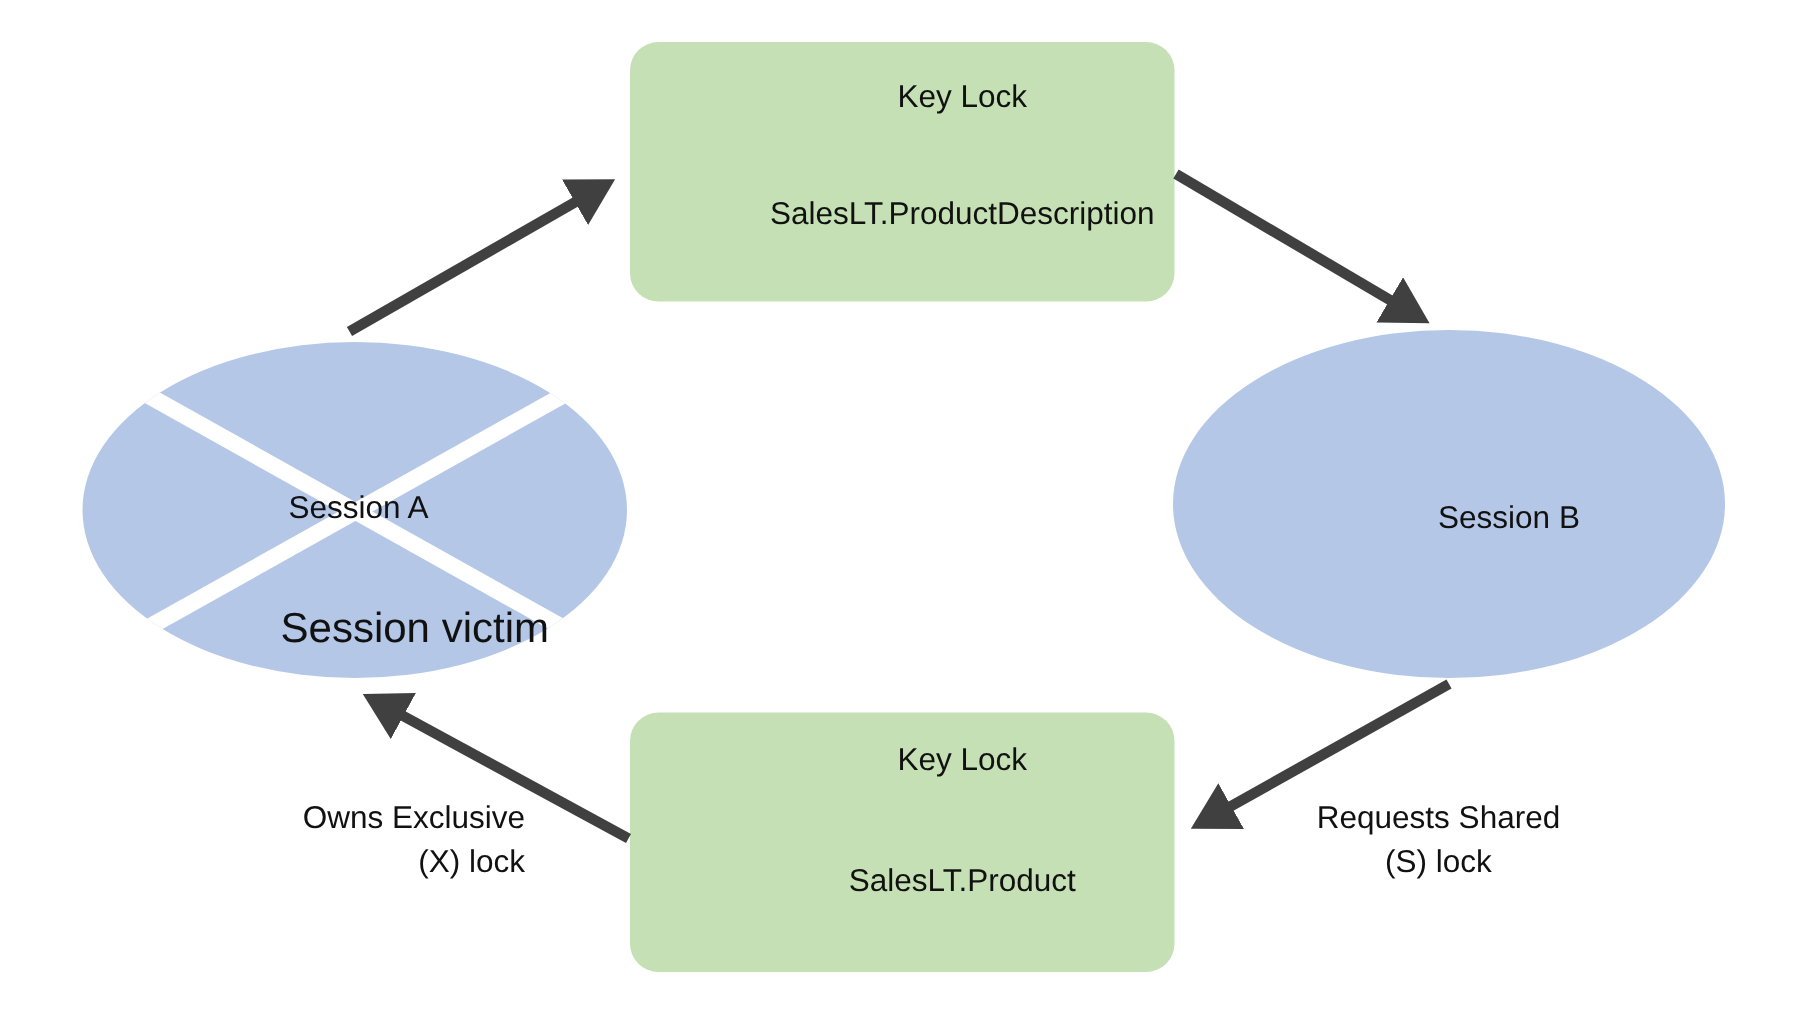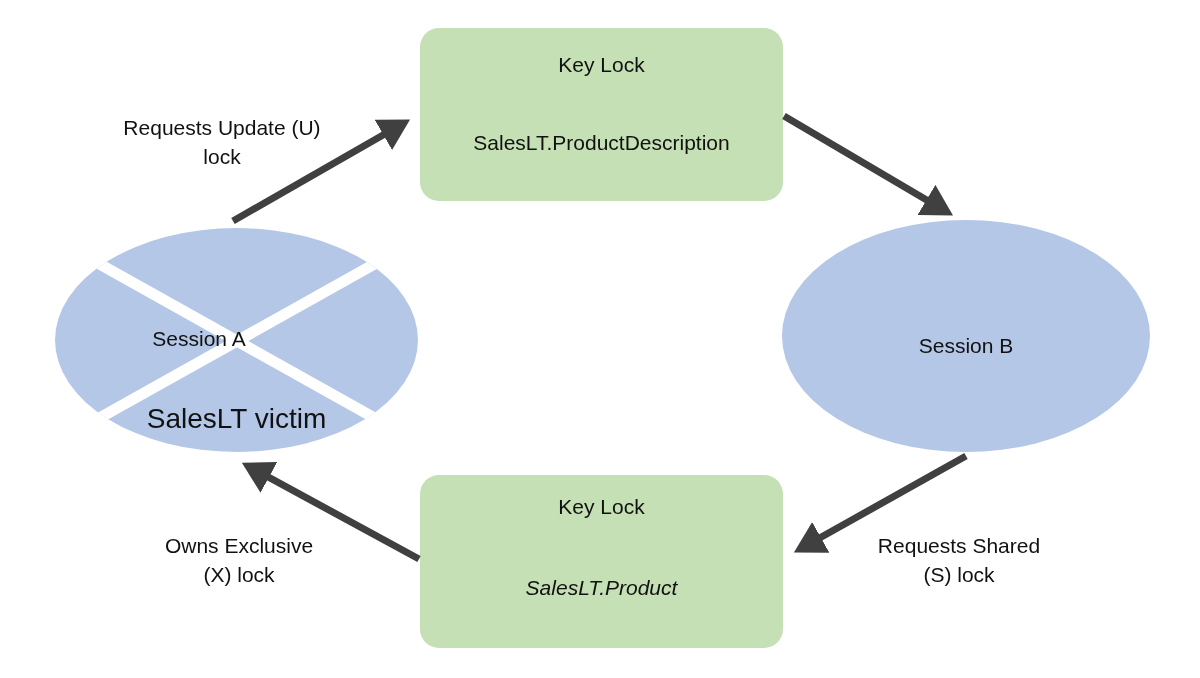"Key Lock" .node-label { padding-left: none -> 40px }
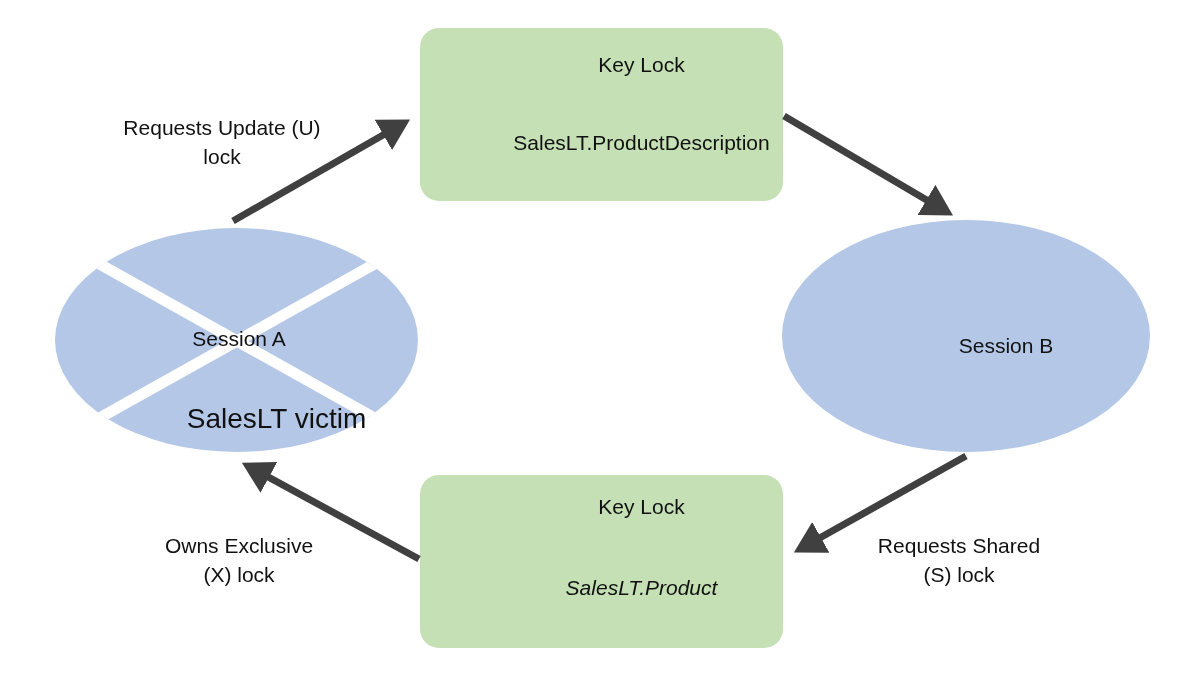"Requests Update (U)" div.edge-label { html: <div>Requests Update (U) lock</div> -> none }
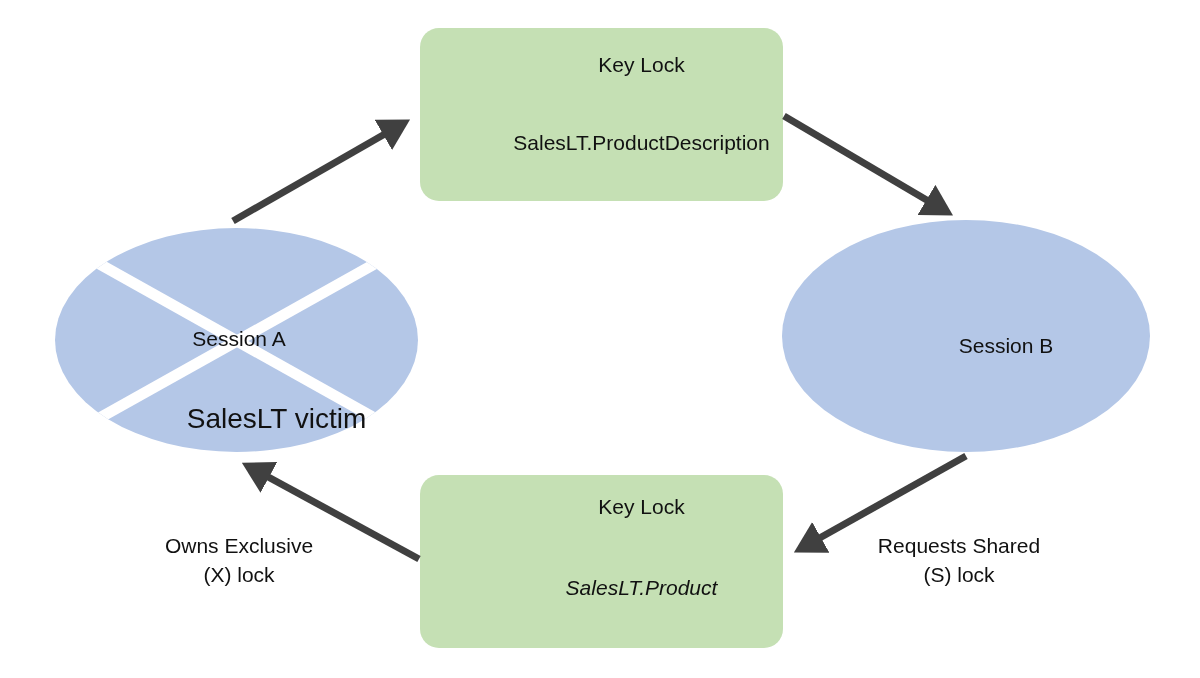"SalesLT victim" div.node-label { text: SalesLT -> Session }
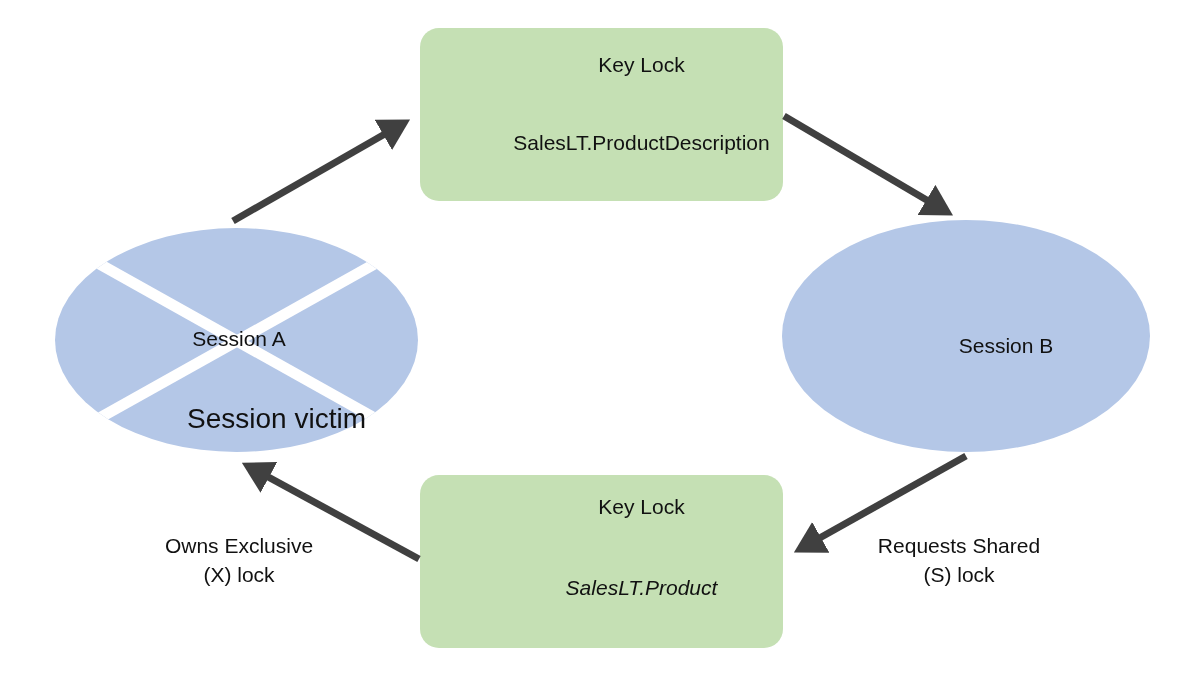"Owns Exclusive" div.edge-label { text-align: none -> right }
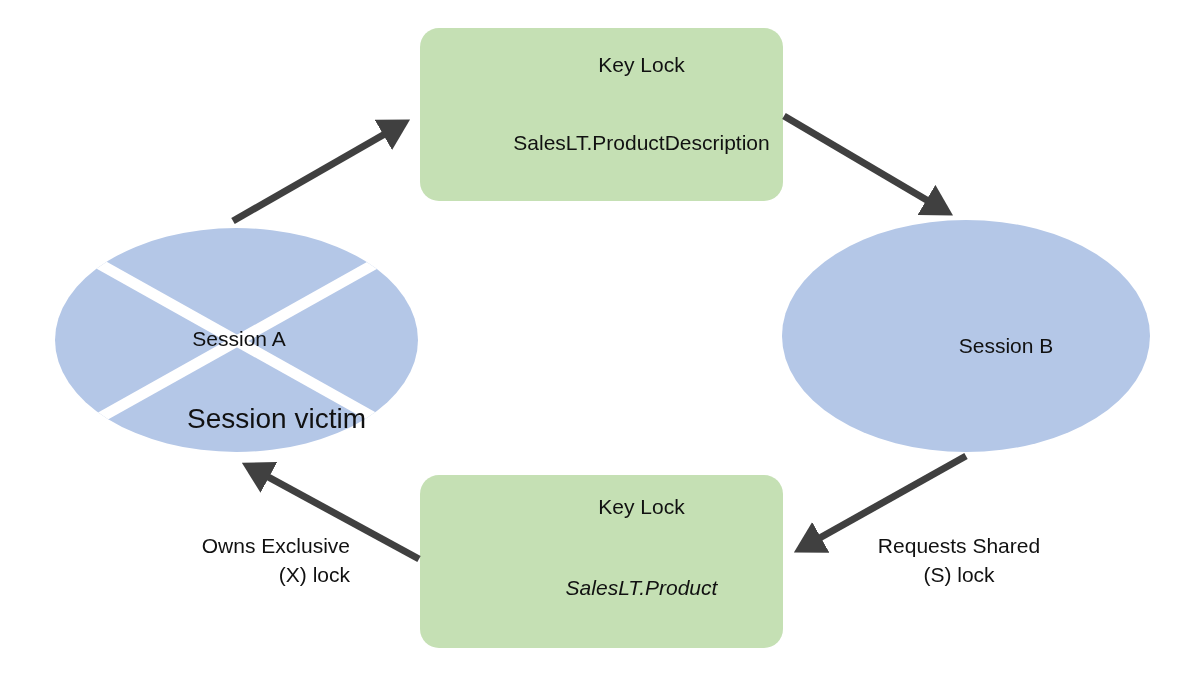"SalesLT.Product" div.node-label { font-style: italic -> none }
